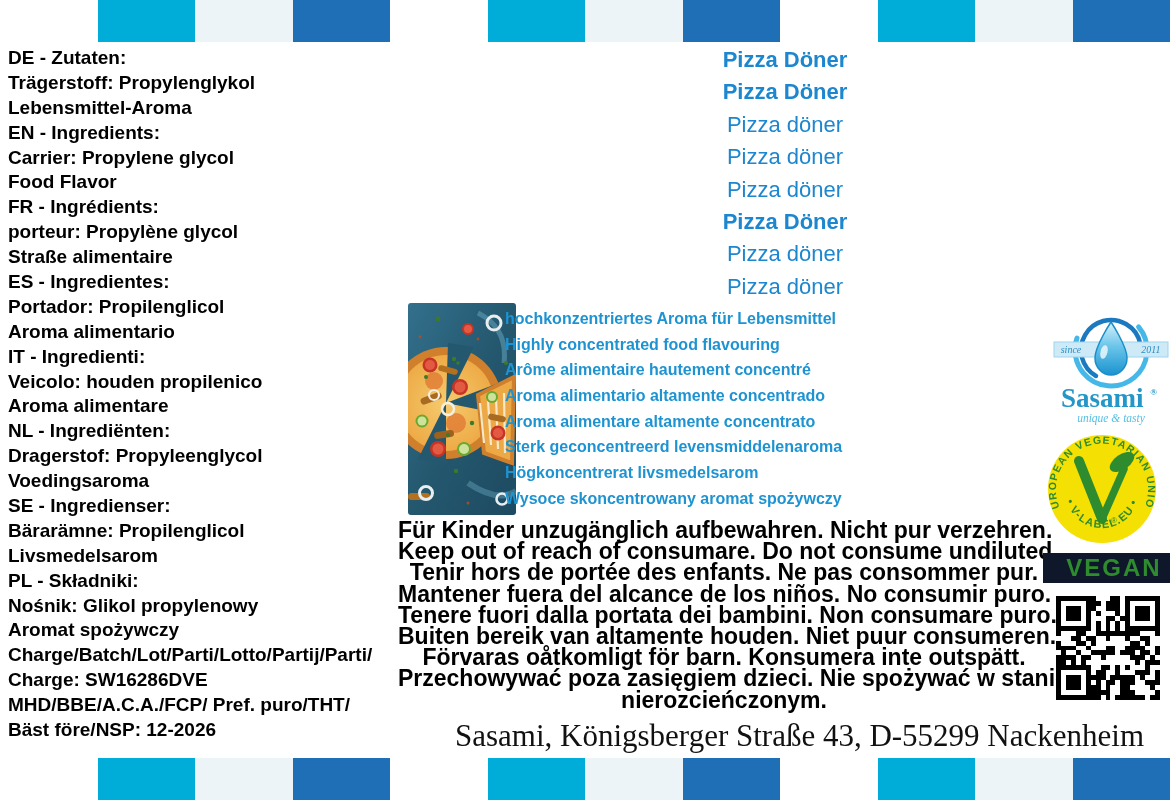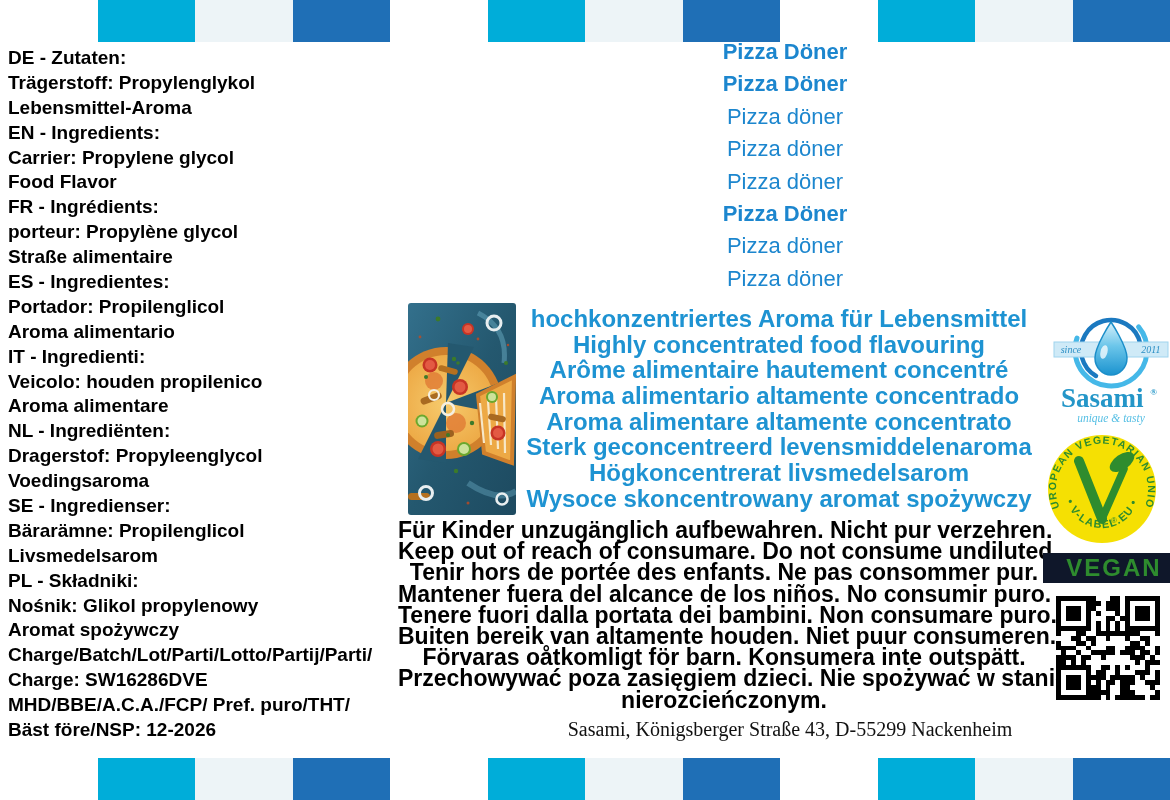"Pizza Döner" .titles { top: 36px -> 44px }
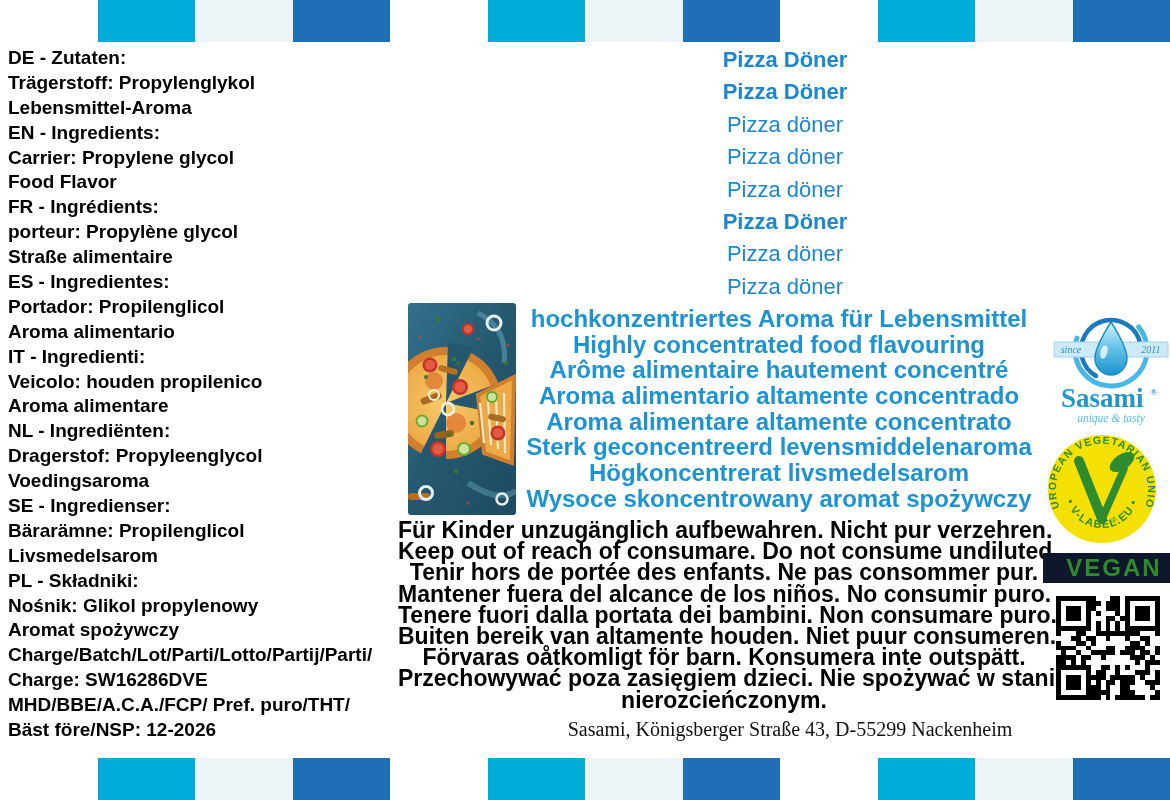"hochkonzentriertes Aroma für" .descs { font-size: 24px -> 16px; text-align: center -> left }
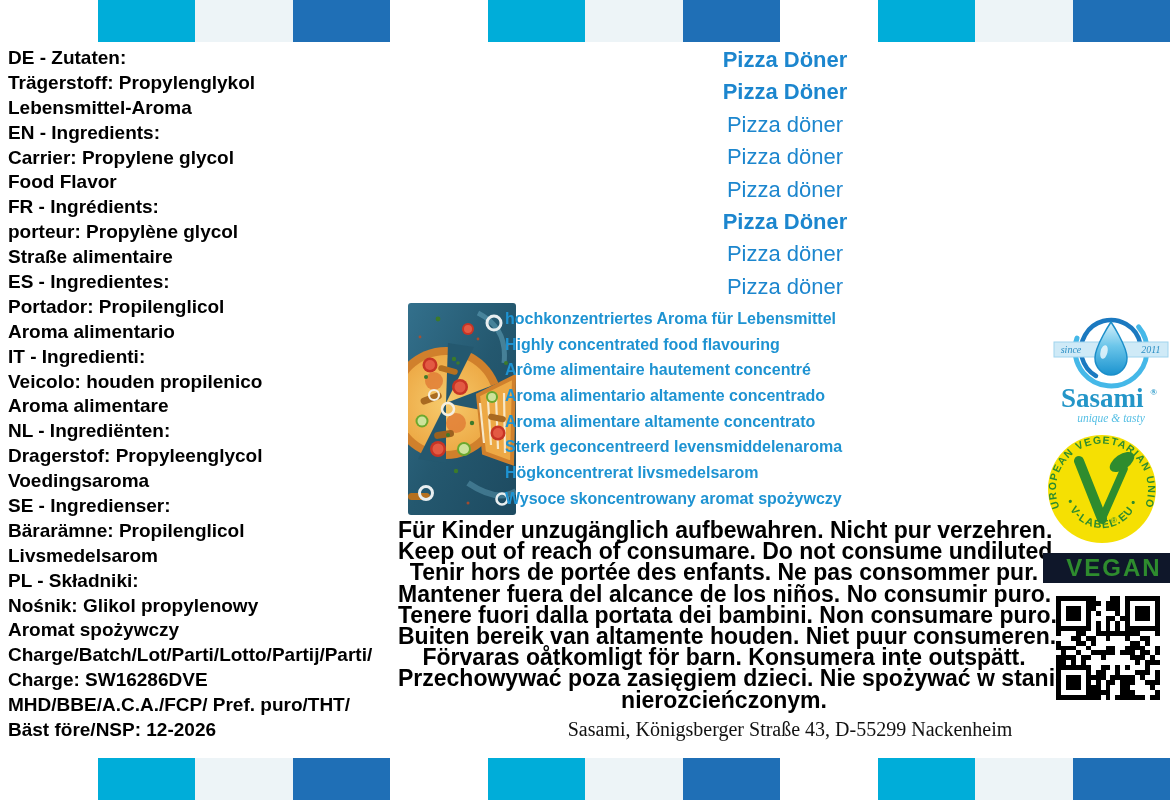"Sasami, Königsberger Straße 43, D-55299" .address { font-size: 20px -> 31px }
